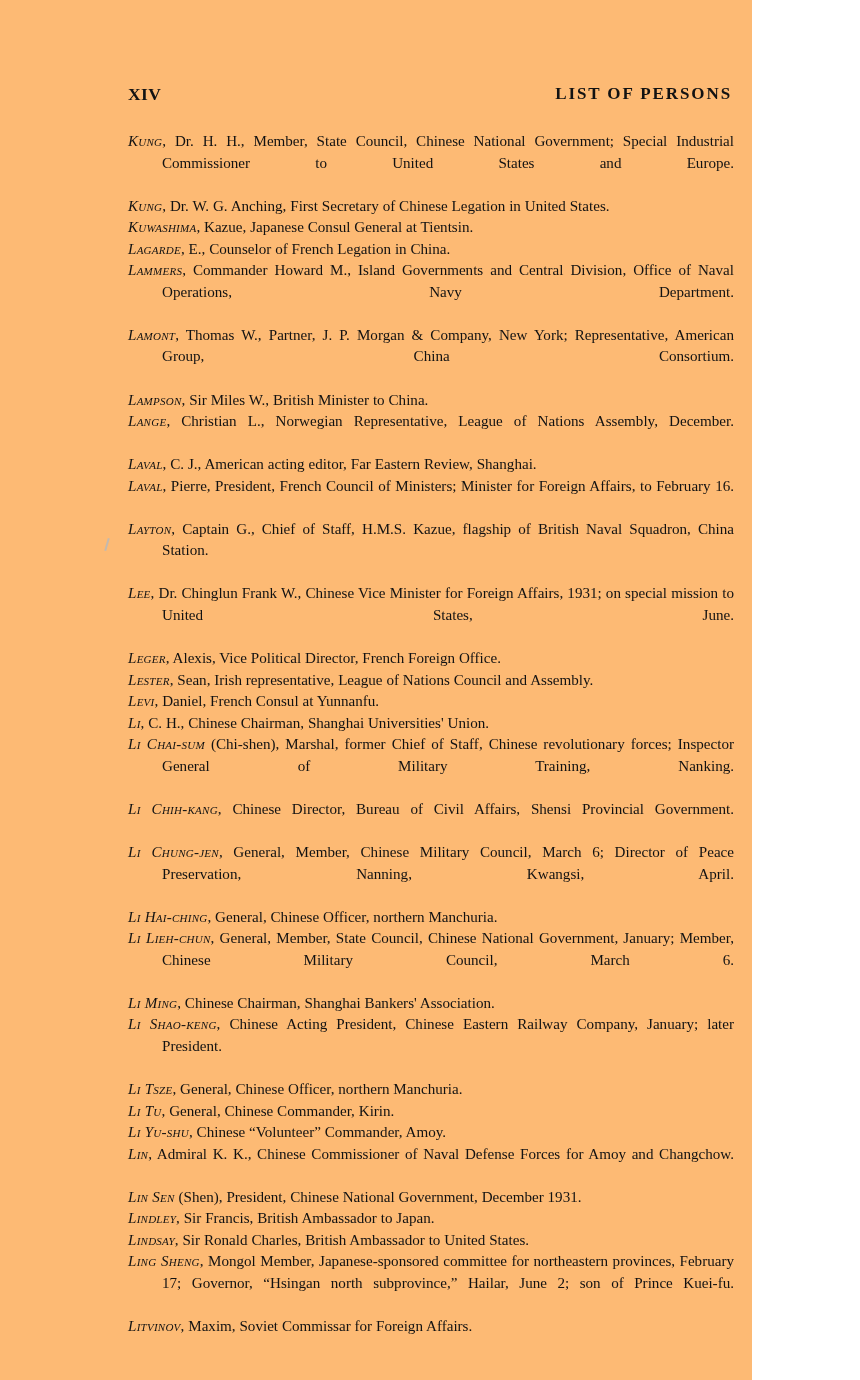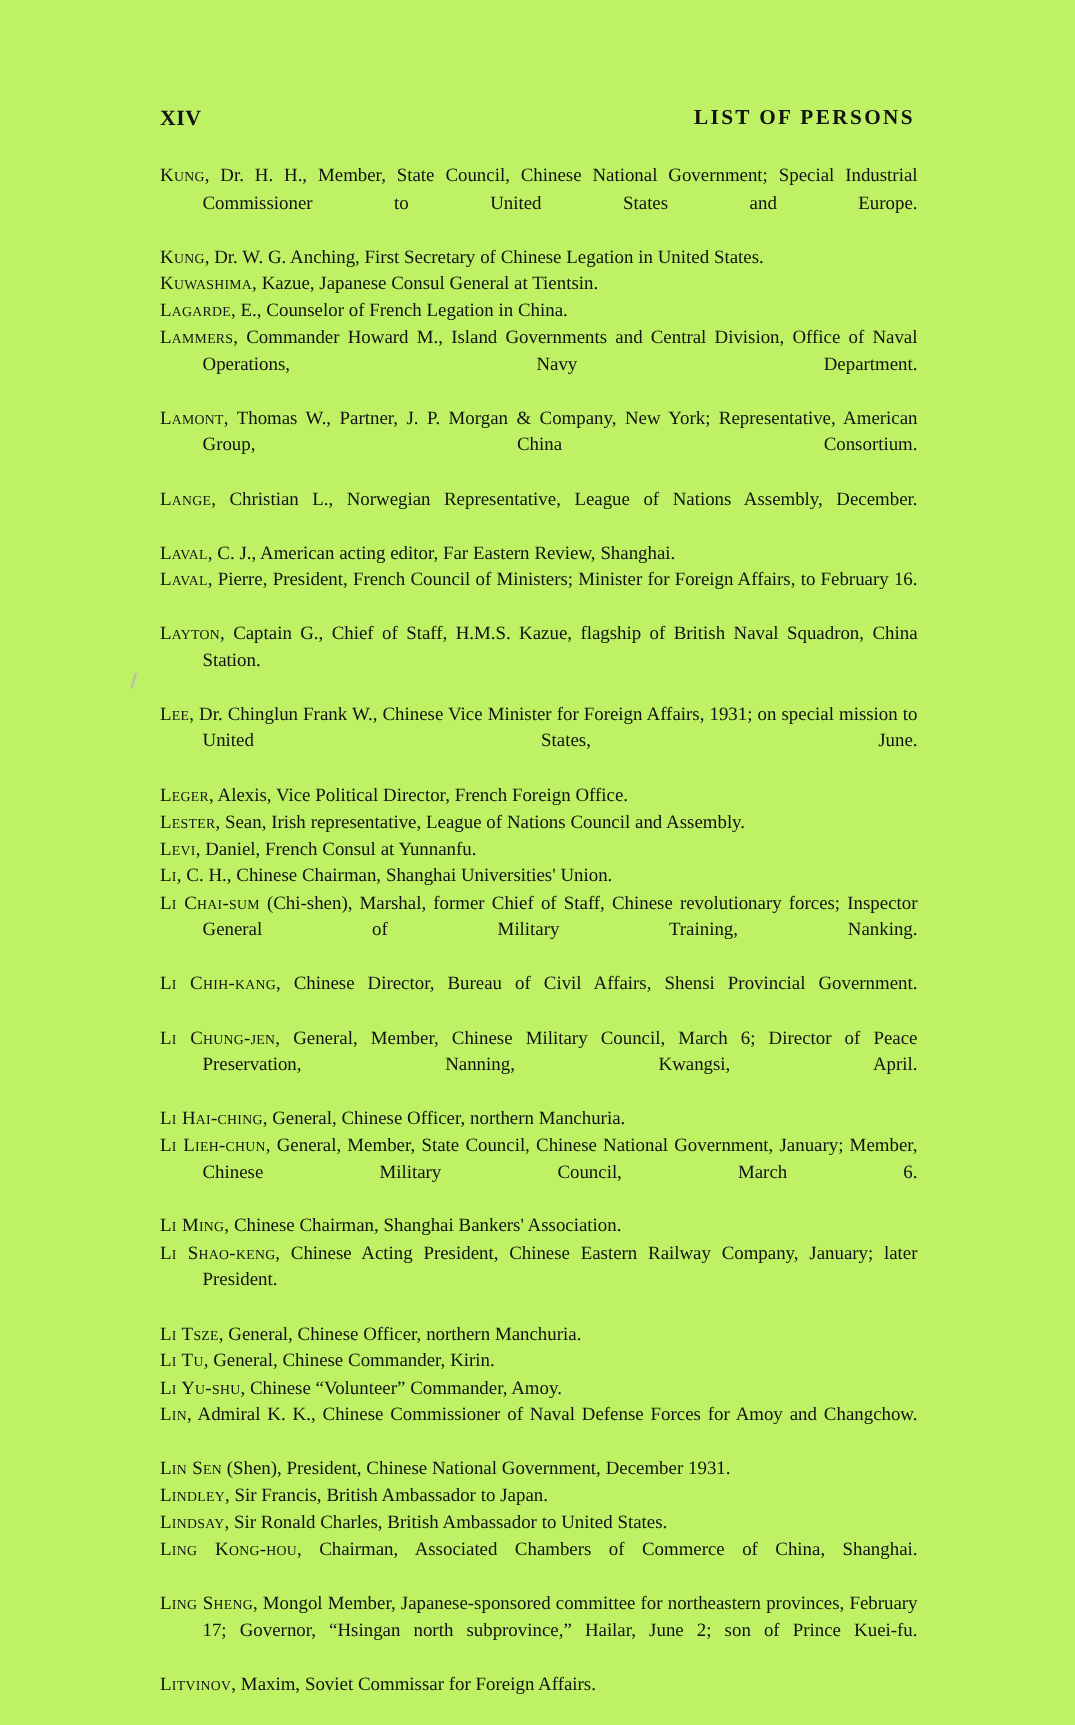"XIV" .page { background: #bef264 -> #fdba74; width: 860px -> 752px }
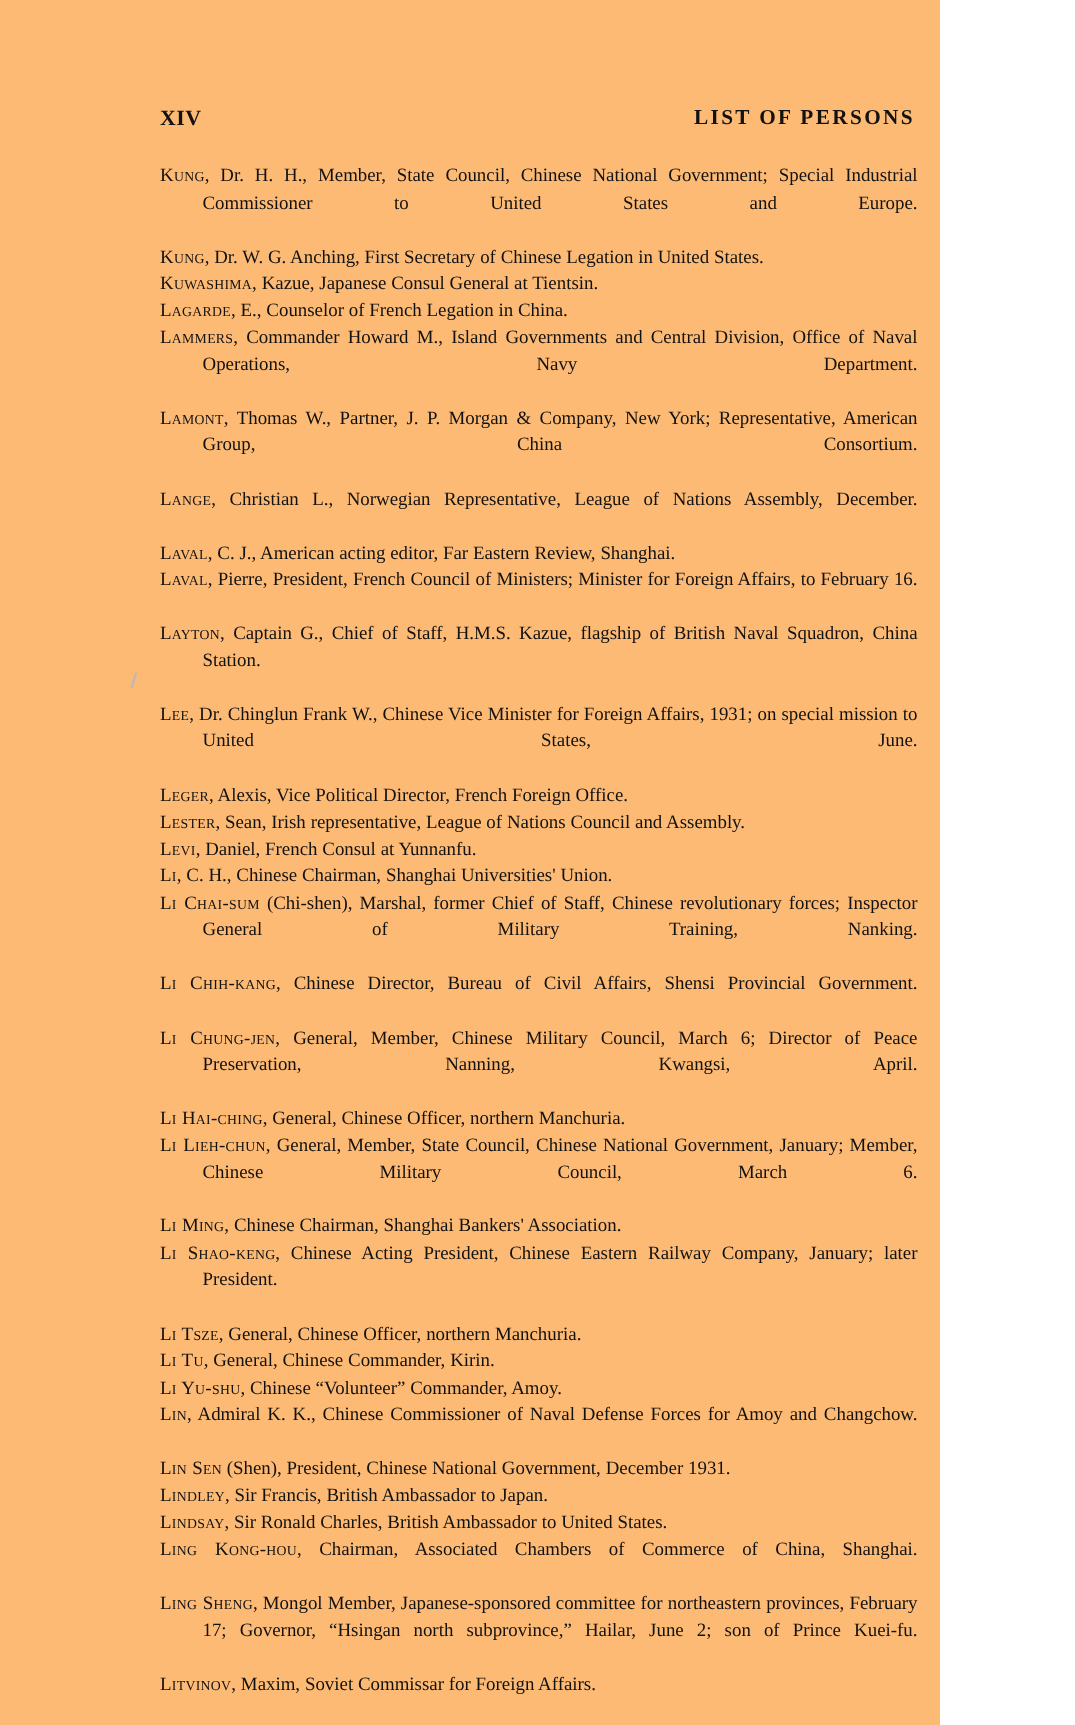"Kung" .sc { font-style: none -> italic }
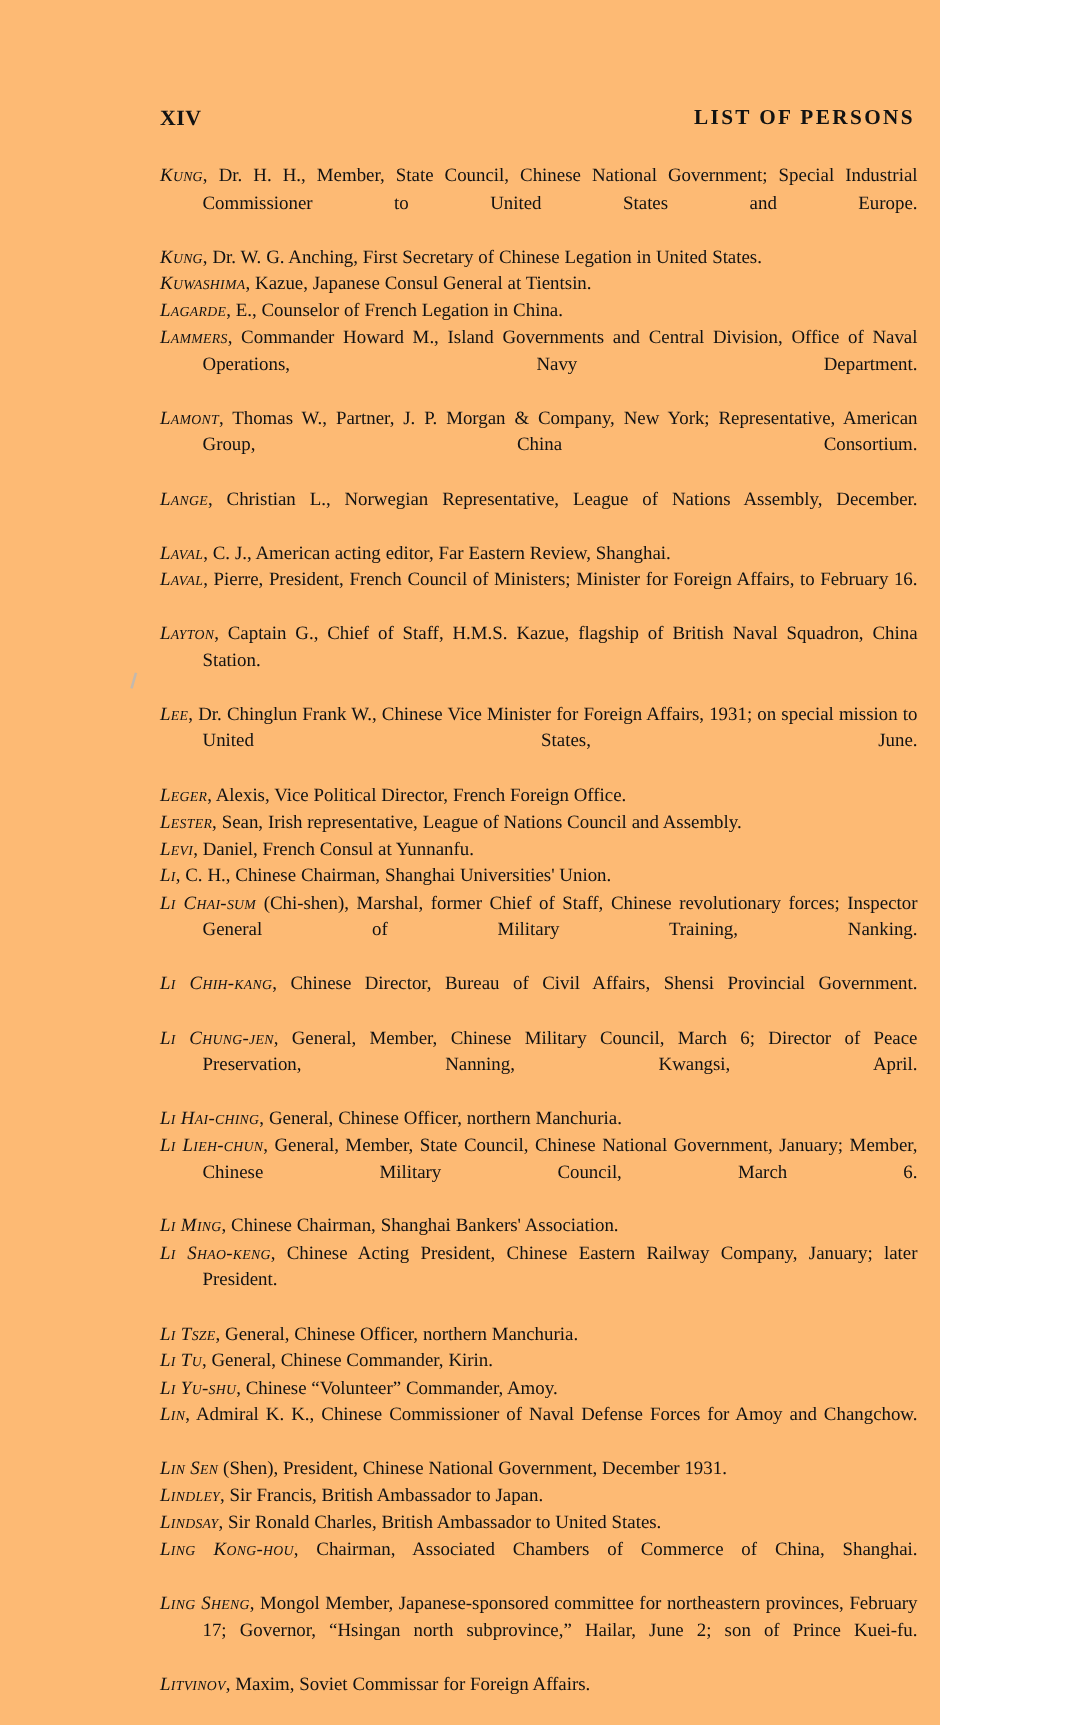"Lampson, Sir Miles W., British" p.entry { html: none -> <p><span>Lampson</span><span>, Sir Miles W., British Minister to China.</span></p> }
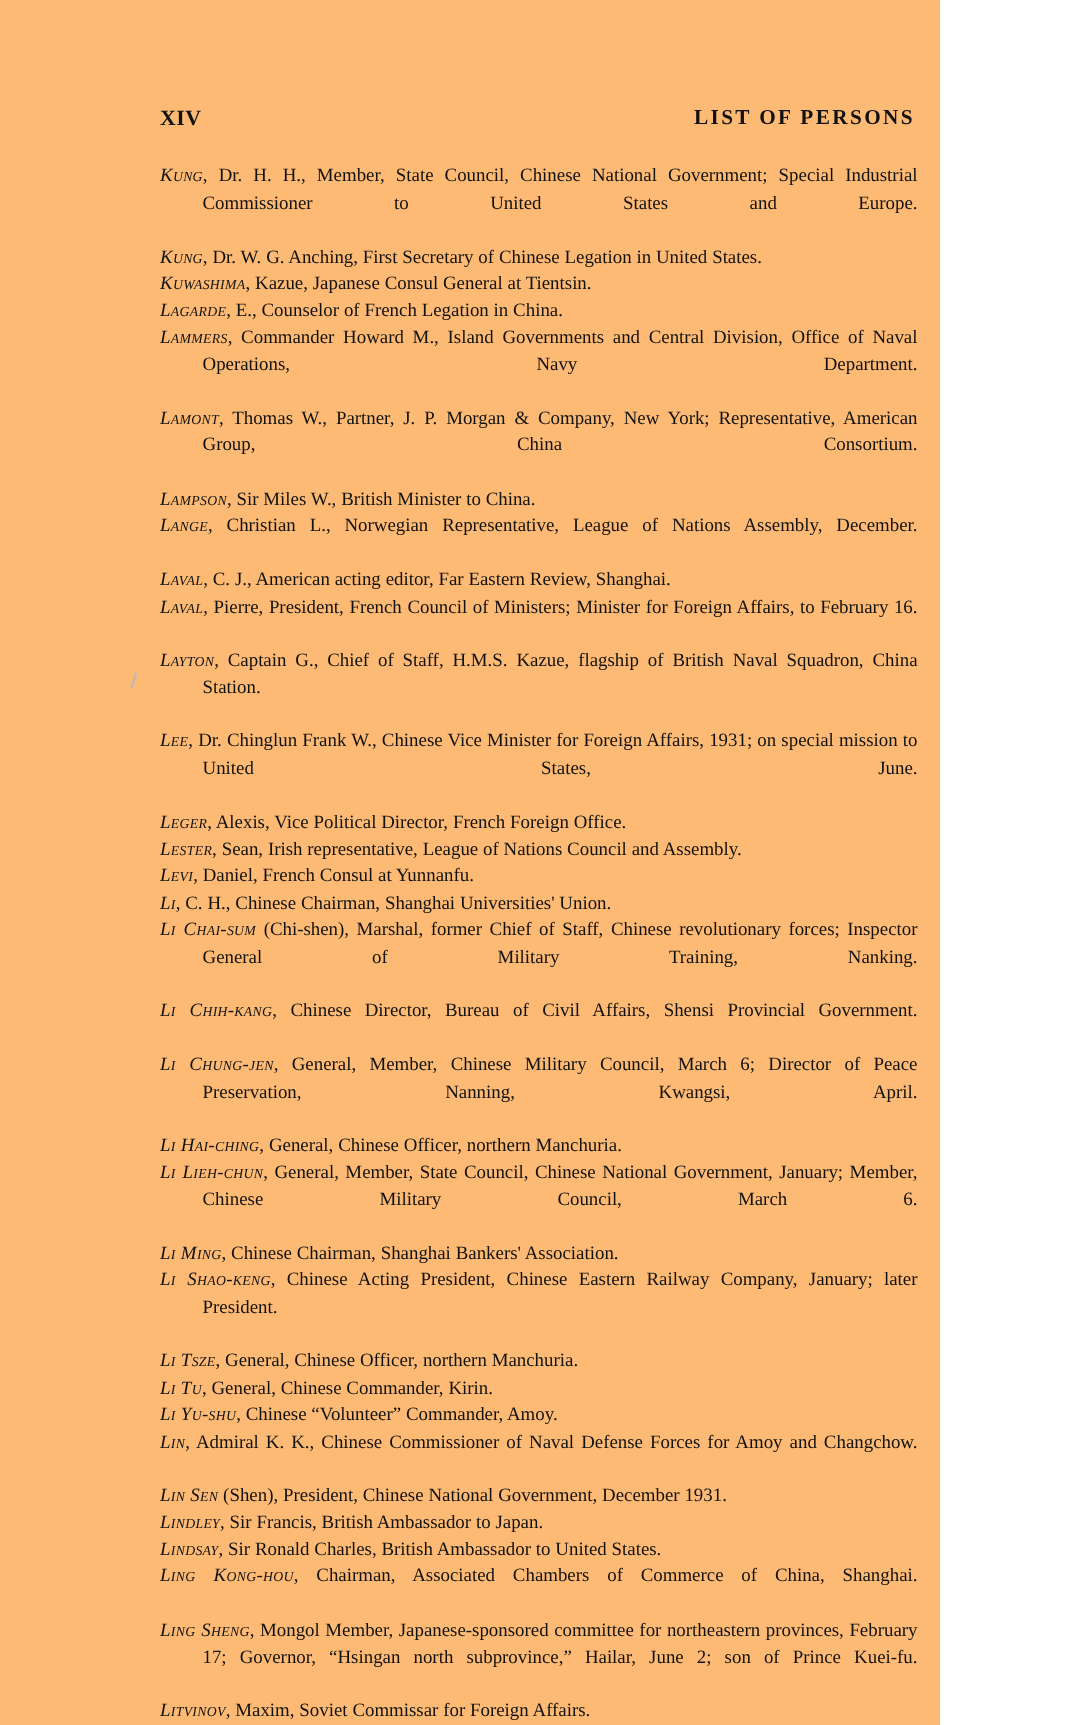"Ling Kong-hou, Chairman, Associated" p.entry { html: <p><span>Ling Kong-hou</span><span>, Chairman, Associated Chambers of Commerce of China, Shanghai.</span></p> -> none }
